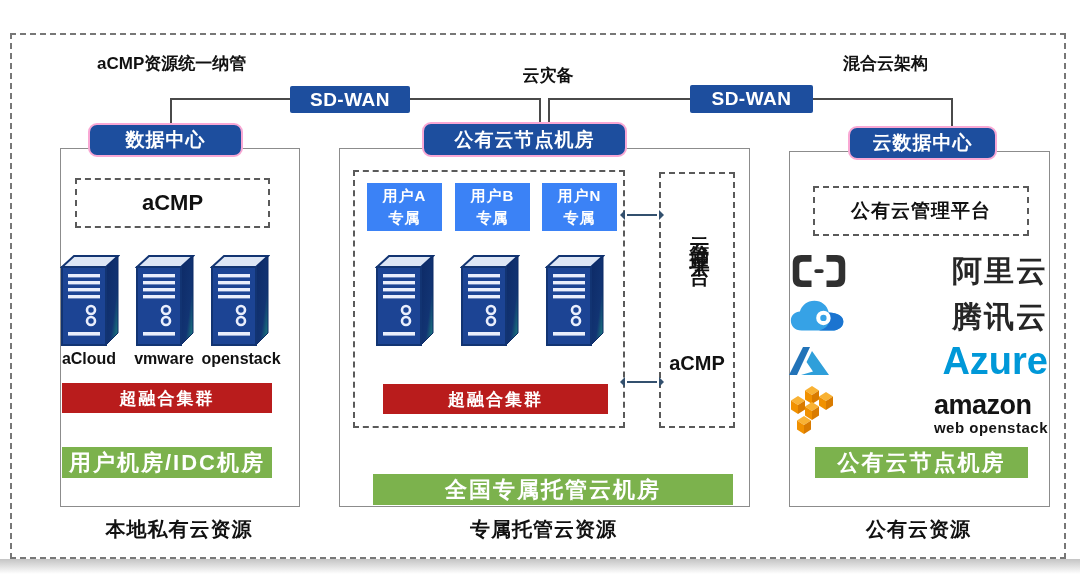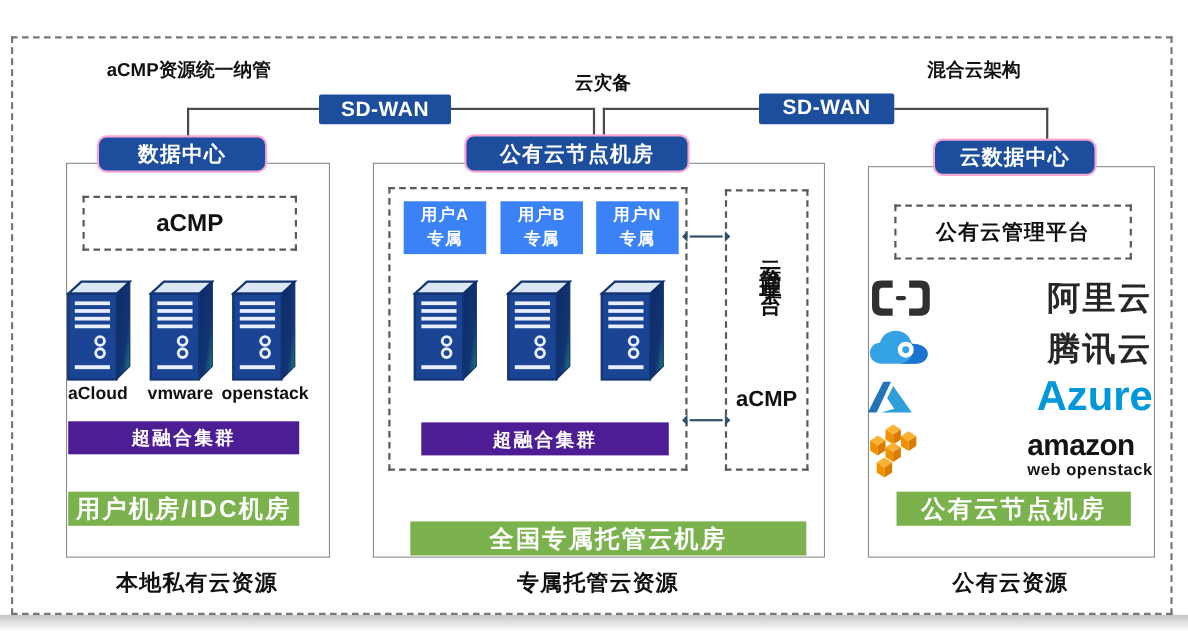"超融合集群" .bluebar { background: #4c1d95 -> #b91c1c }
